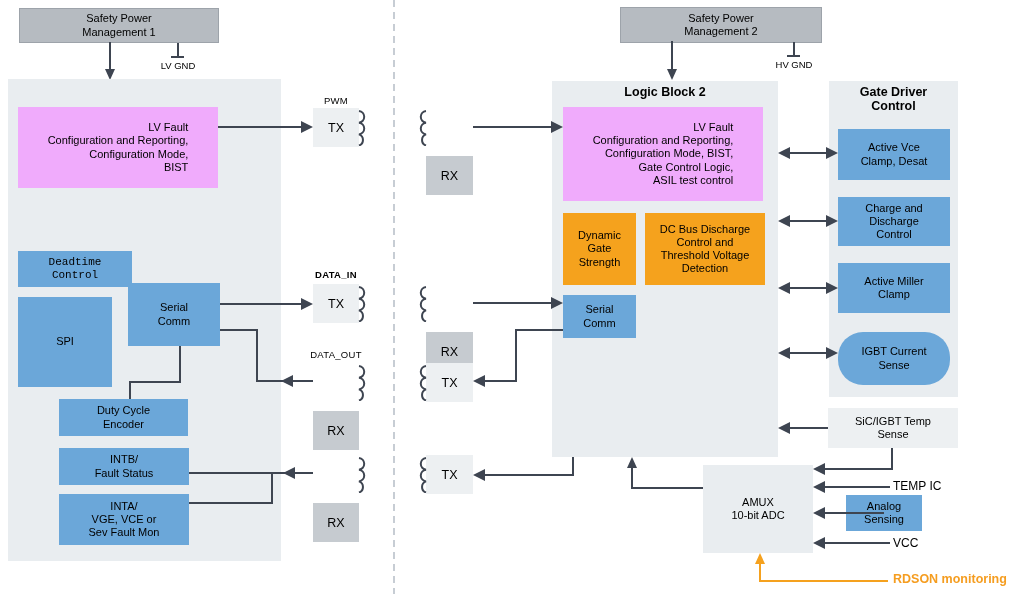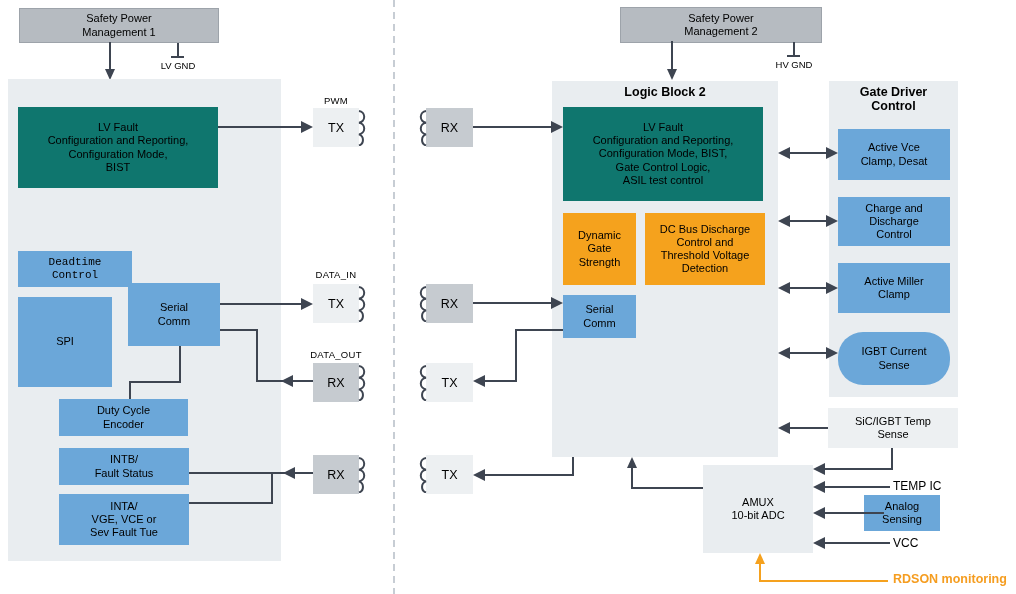"LV Fault" .lblue { background: #0f766e -> #f0abfc; text-align: none -> right }
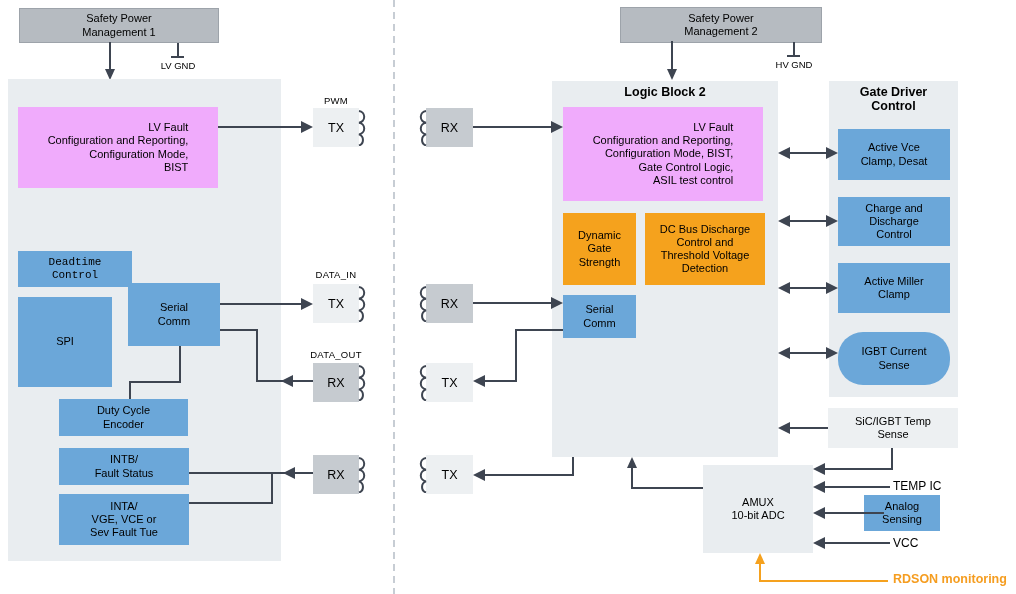"RX" .rxfill { margin-top: none -> 48px }
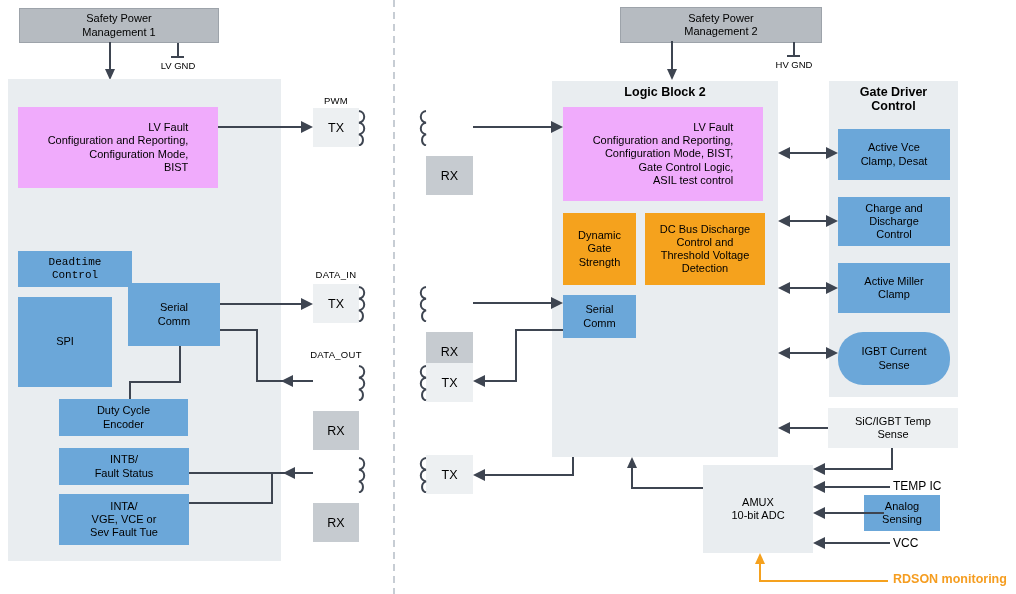"DATA_IN" div.plabel { font-weight: none -> bold }
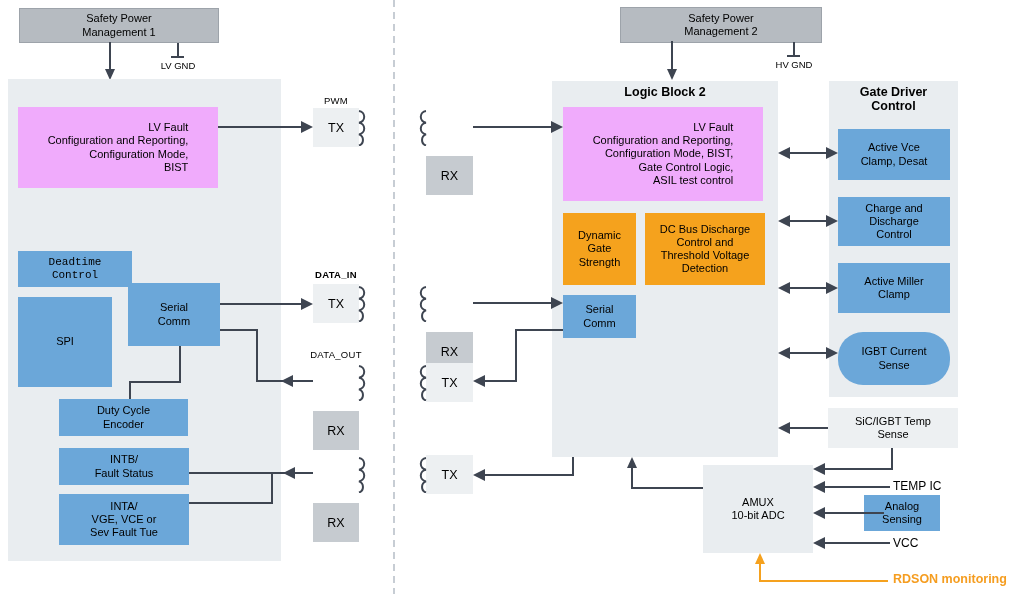"INTA/" div.box { text: Tue -> Mon }
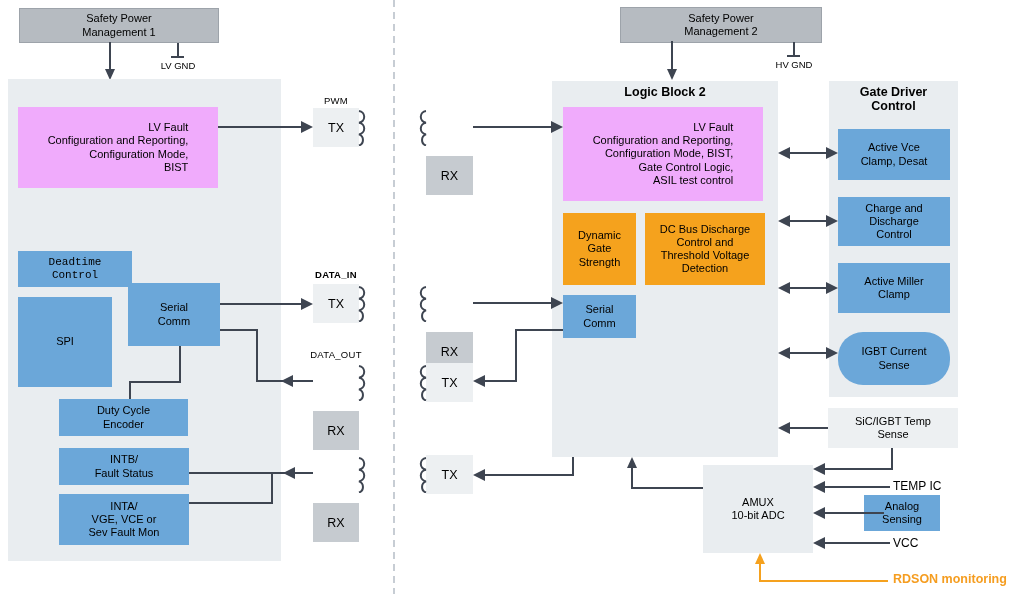"Analog" div.box { left: 864px -> 846px }
